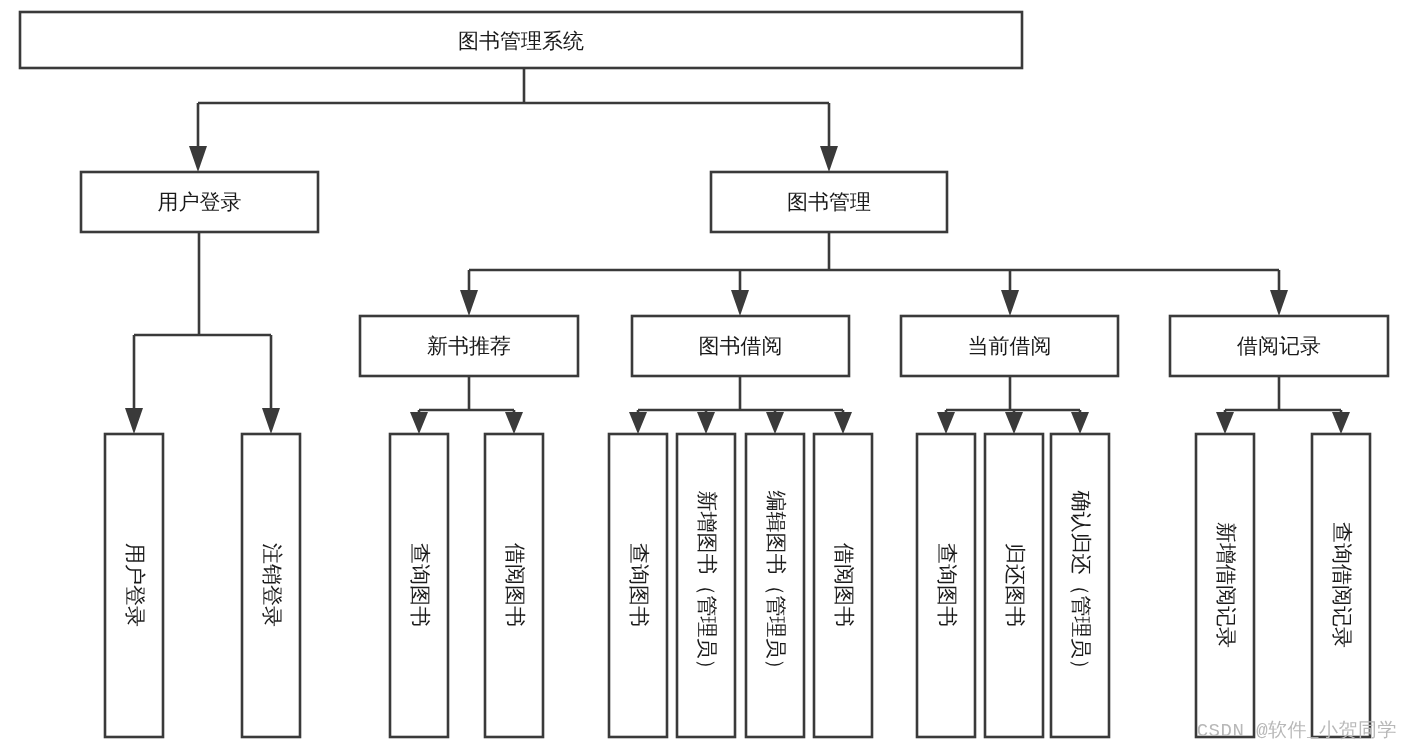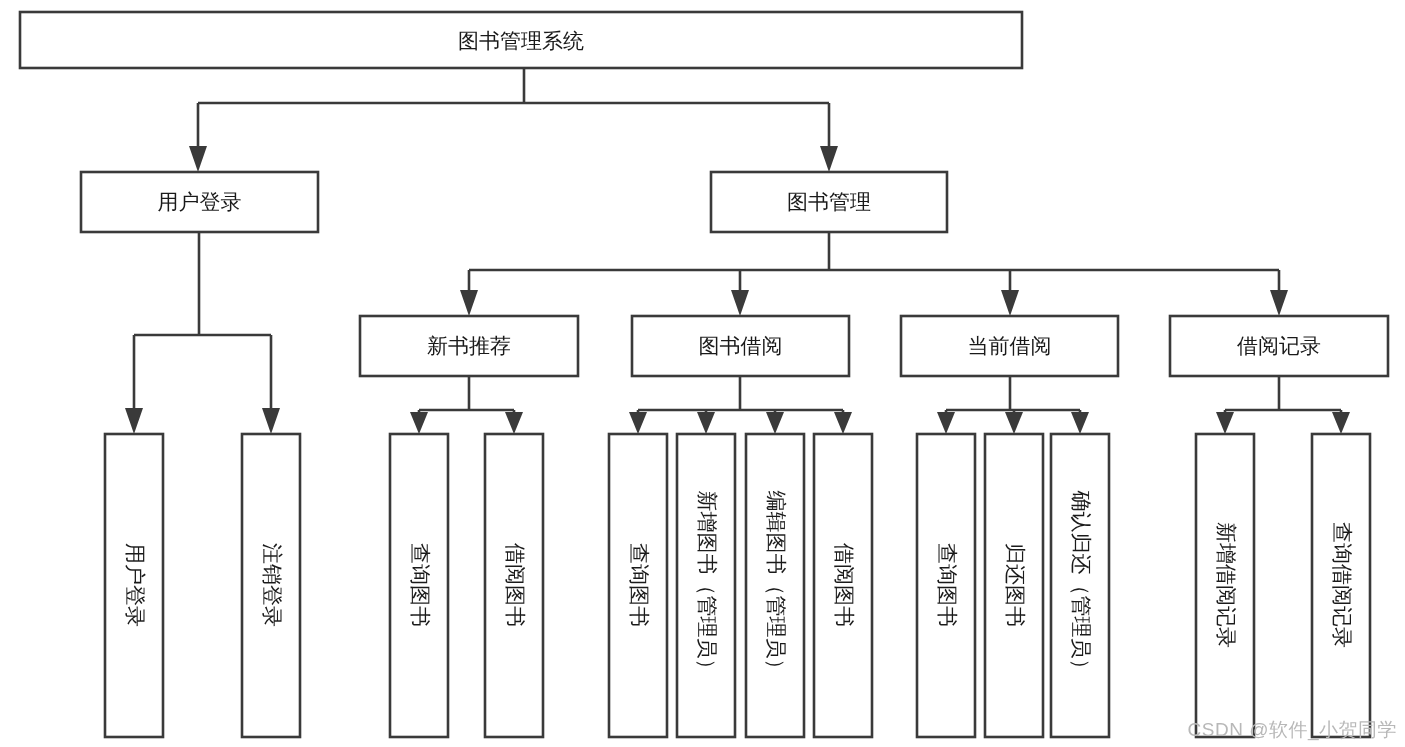"CSDN @软件_小贺同学" .watermark-text { font-family: Liberation Sans, sans-serif -> Liberation Mono, monospace }
